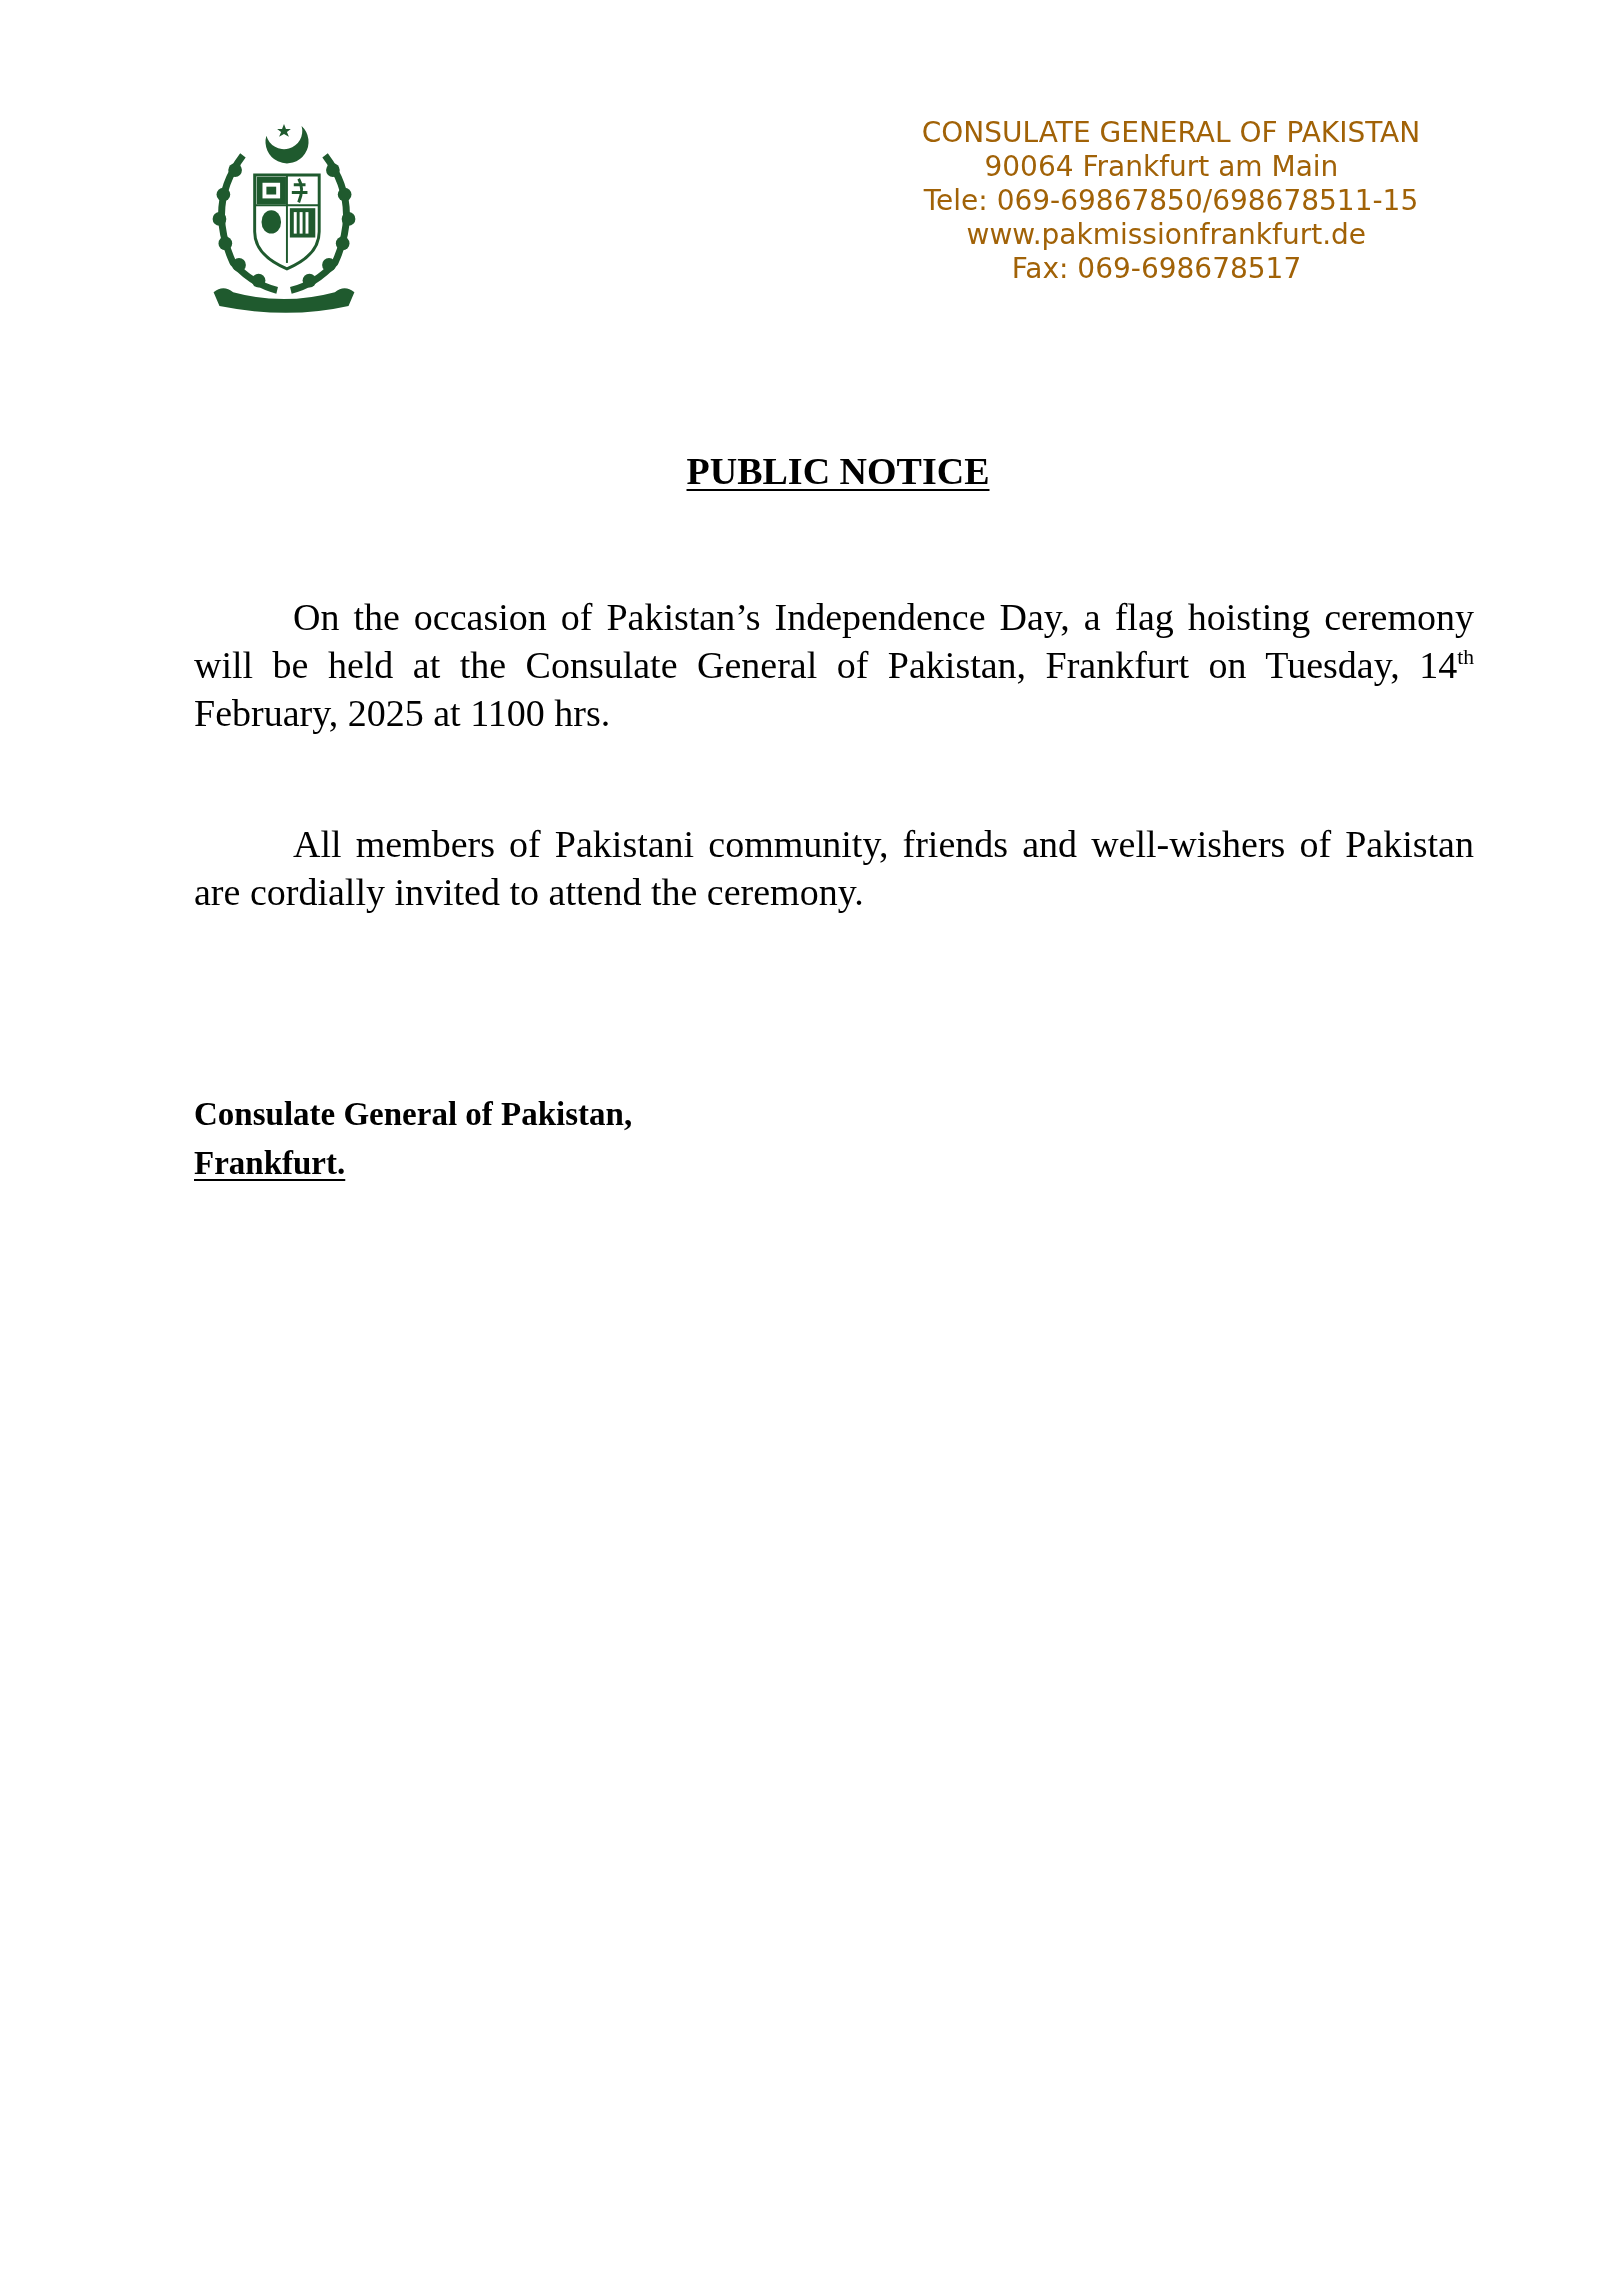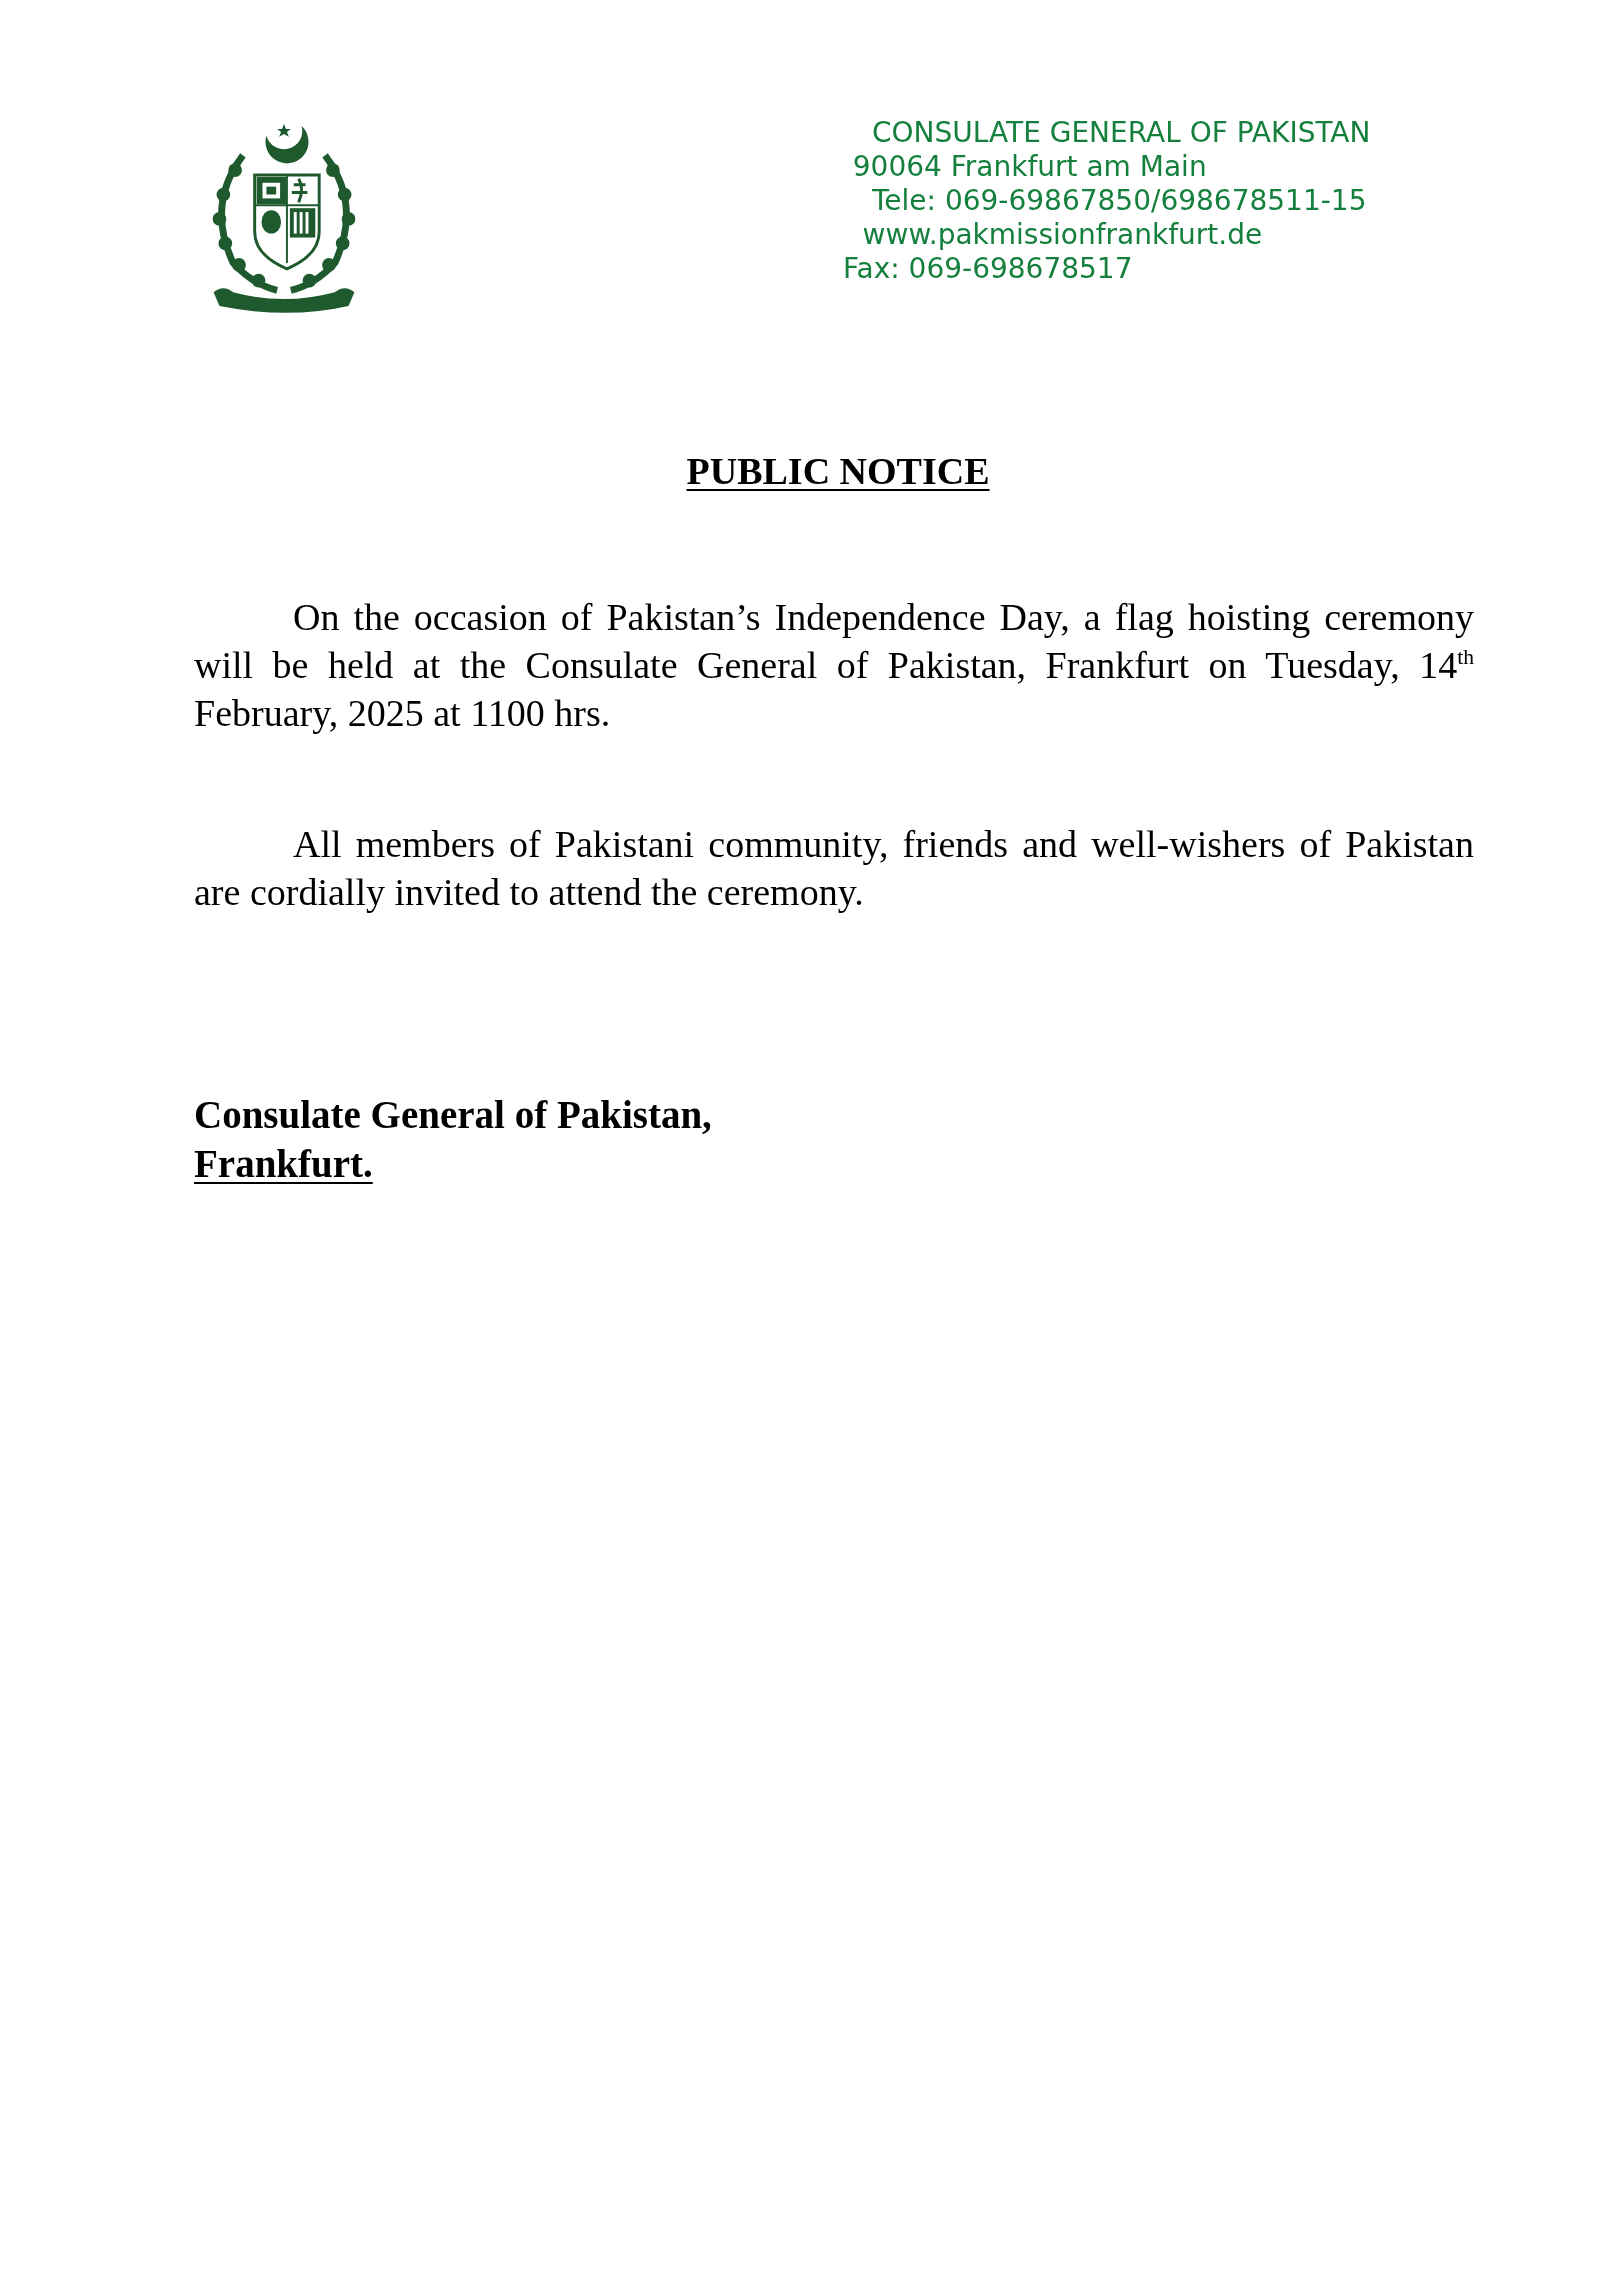"CONSULATE GENERAL OF PAKISTAN" .letterhead { color: #15803d -> #a16207; text-align: left -> center }
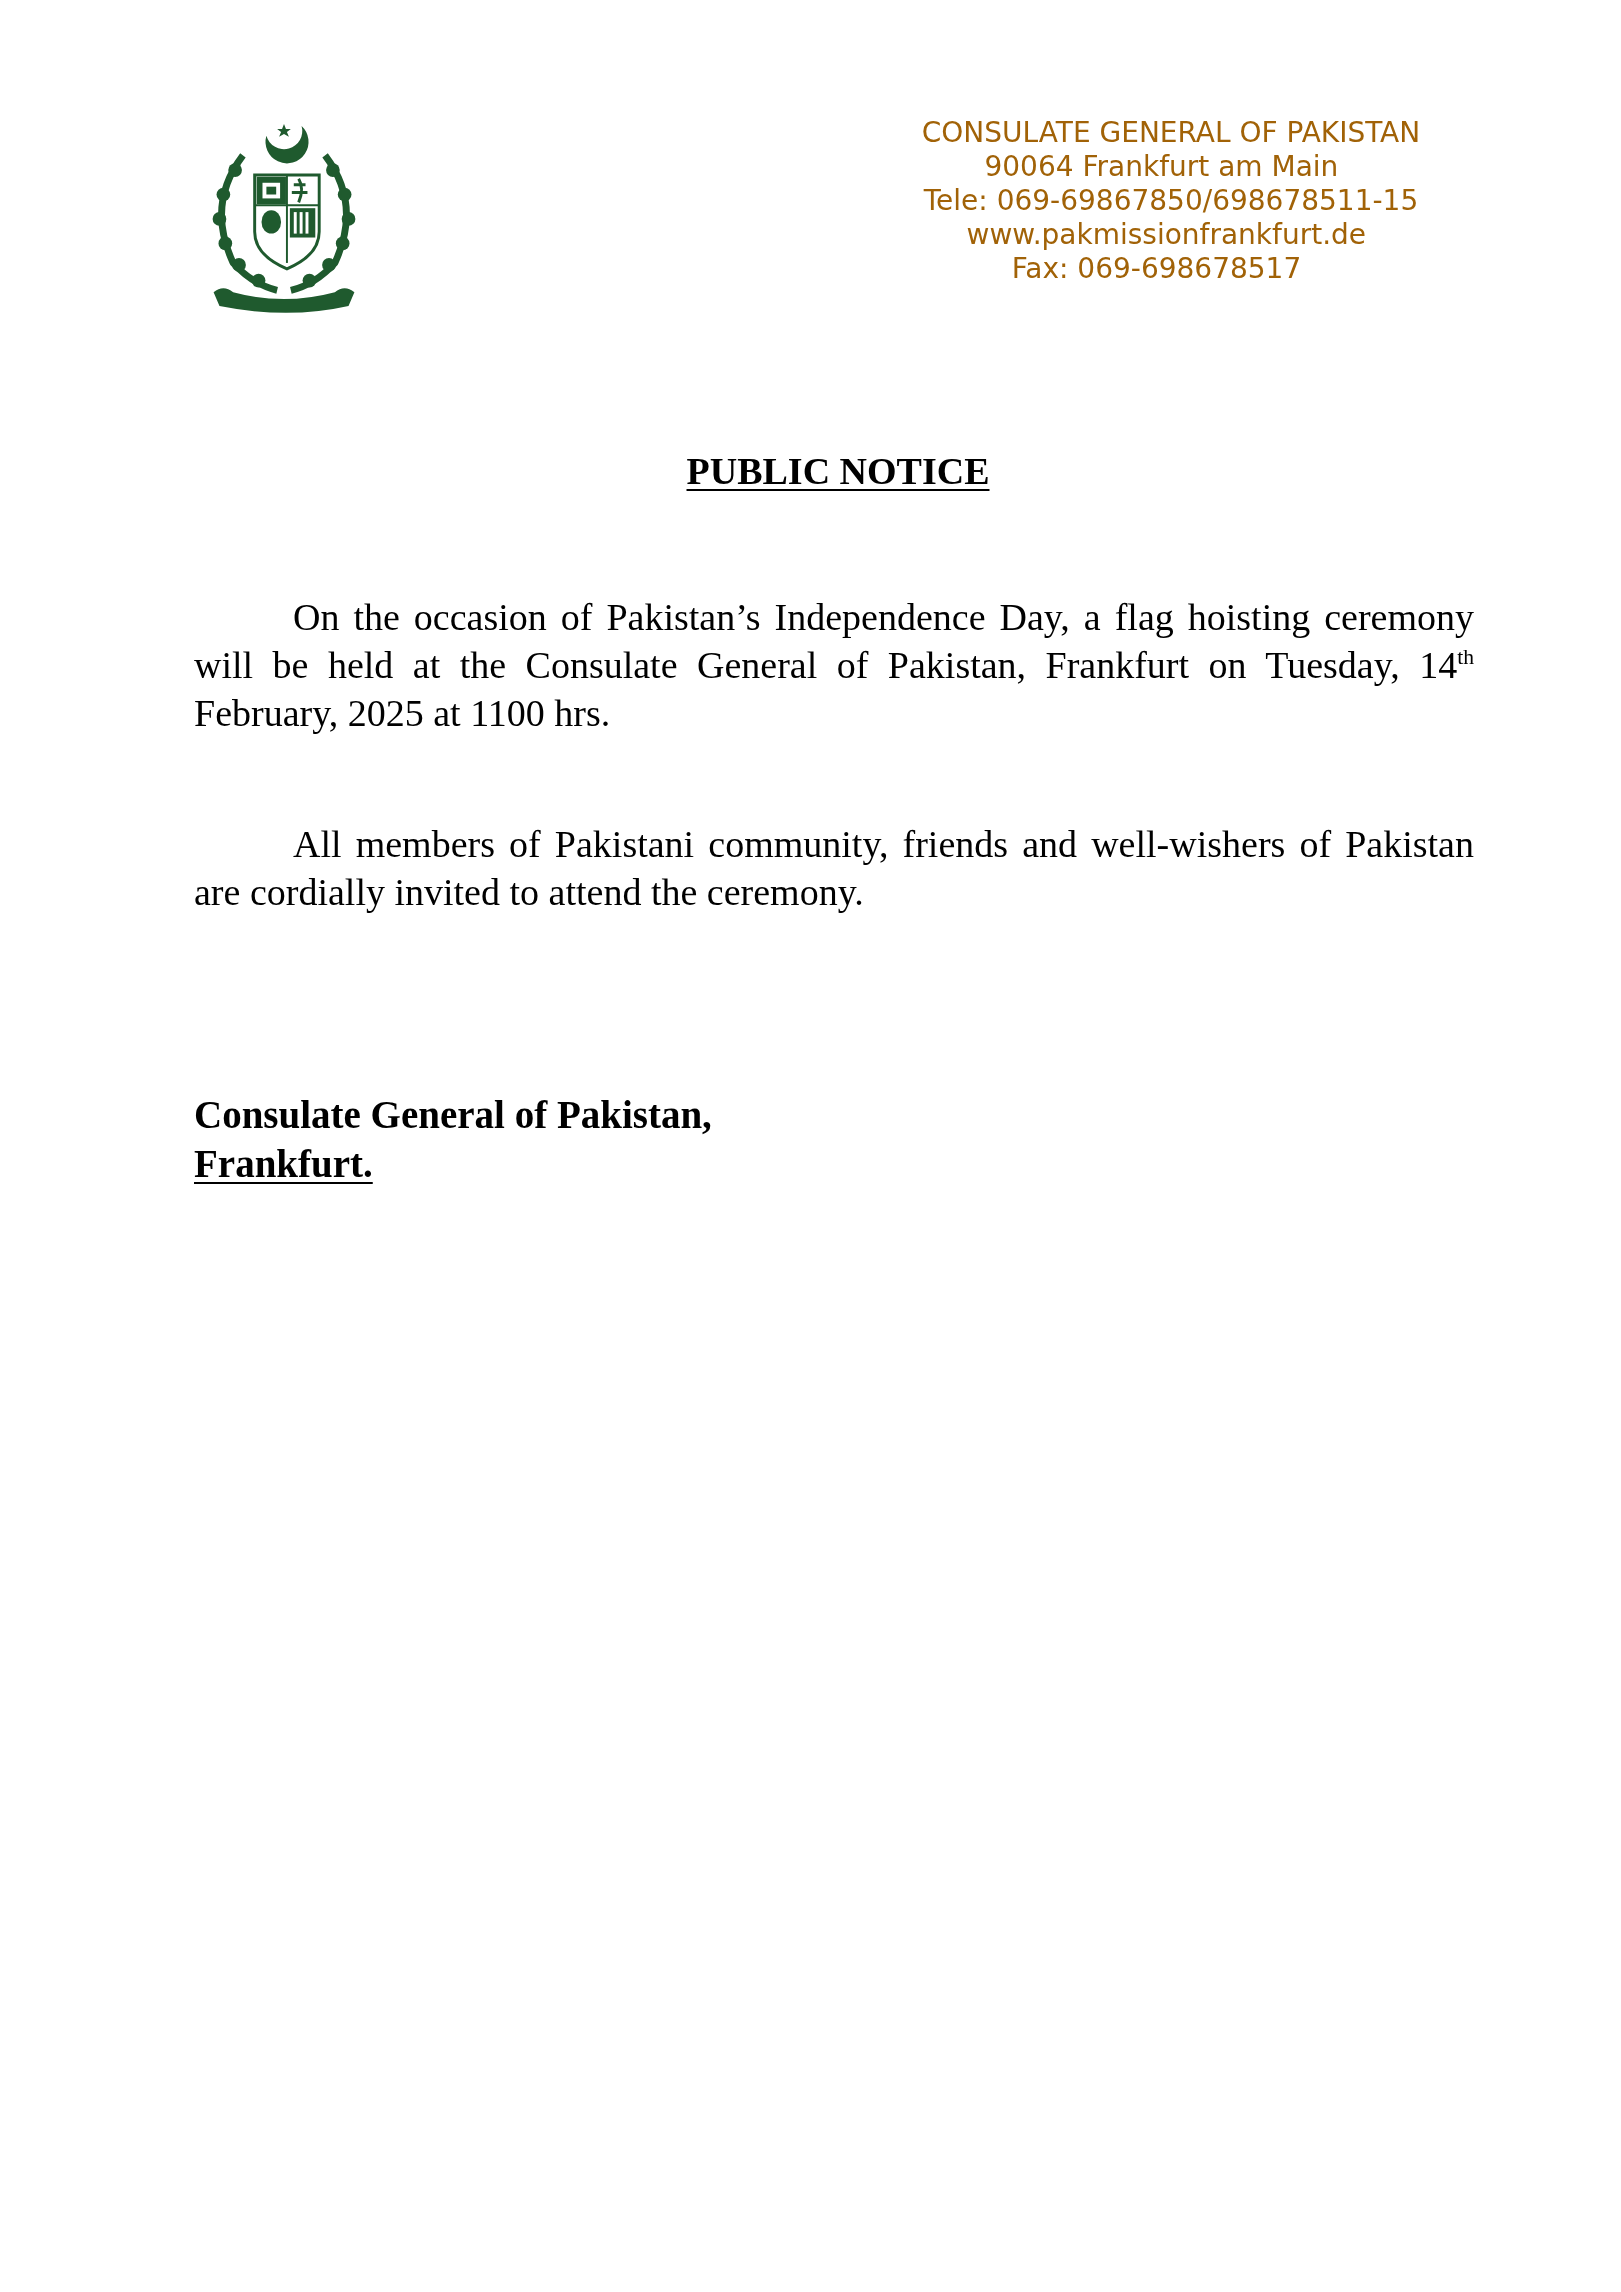"Consulate General of Pakistan," .signature { font-size: 39px -> 33px }
